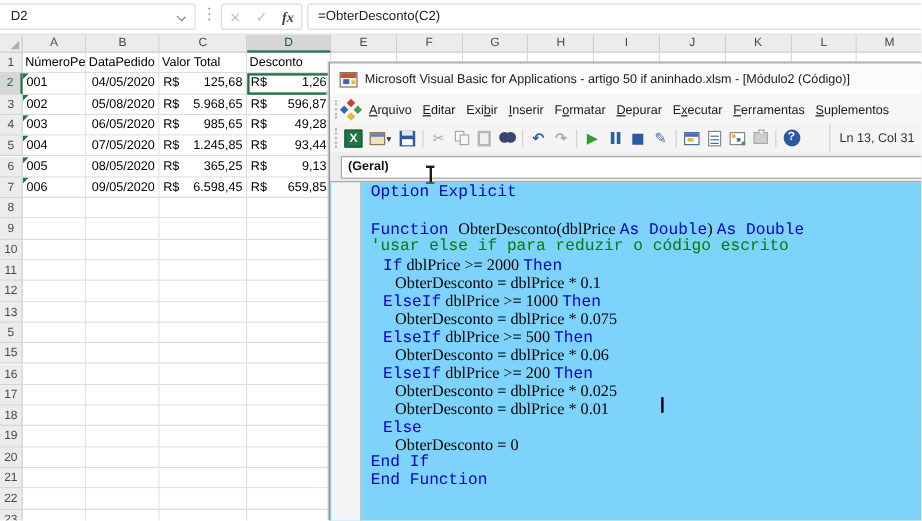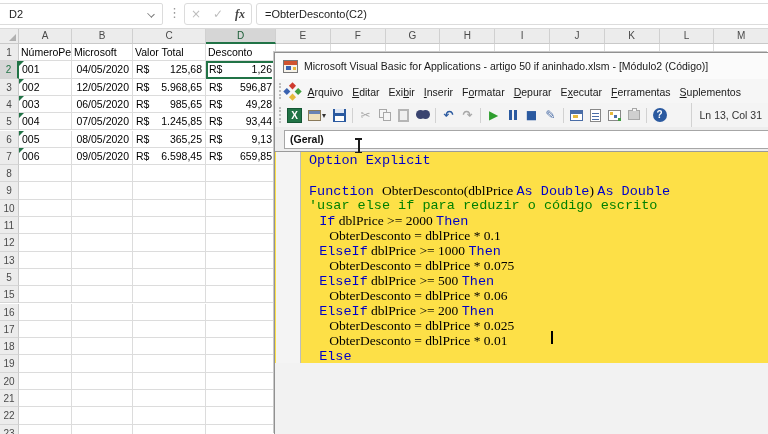"Microsoft" div.cell { text: Microsoft -> DataPedido }
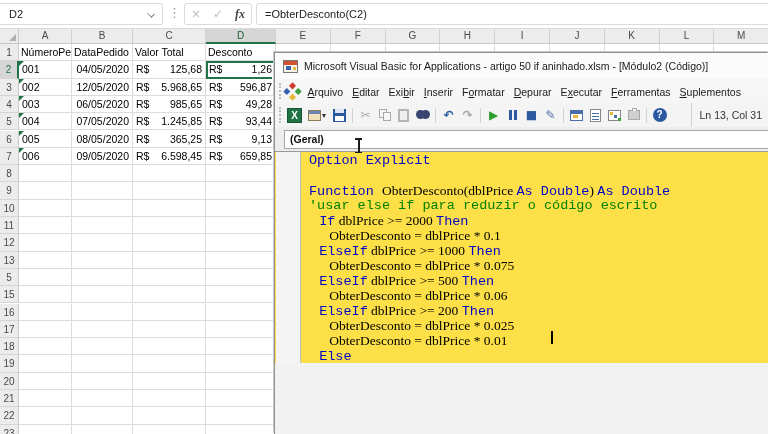"12/05/2020" div.cell { text: 12/05/2020 -> 05/08/2020 }
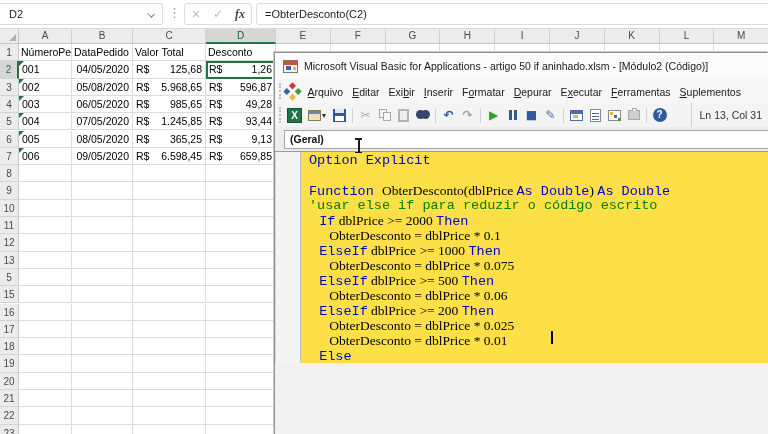"Option Explicit" .codepane { background: #fde047 -> #7dd3fc; height: 211px -> 283px }
